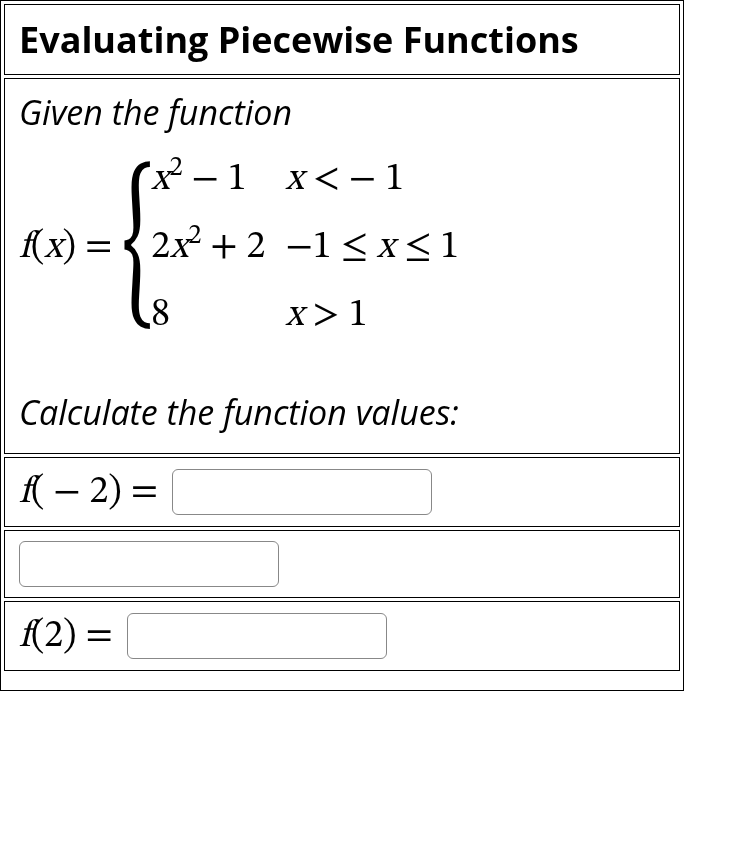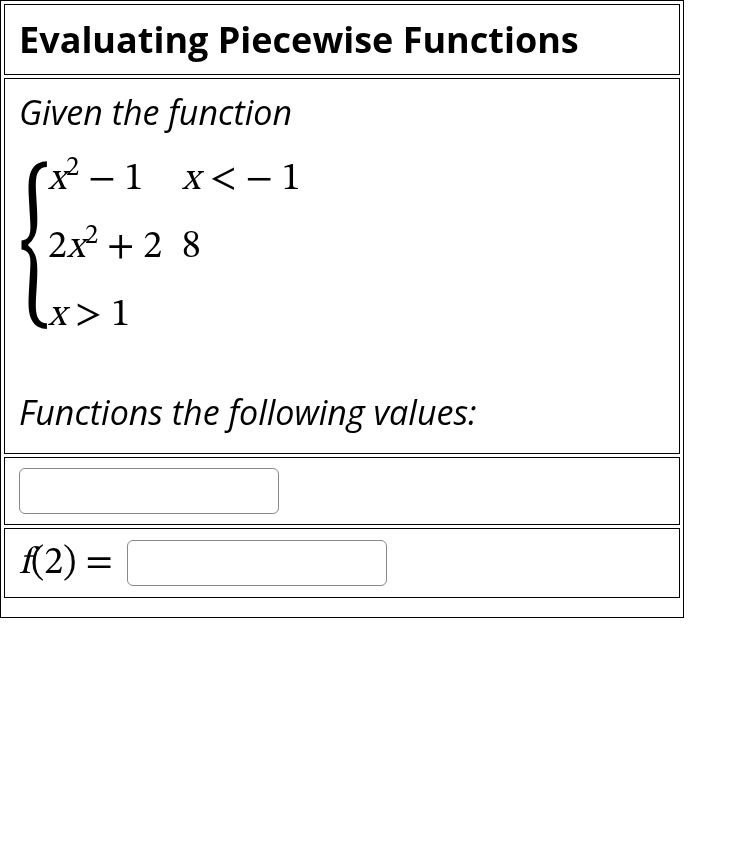"f(x) =" span.lhs { html: none -> <span> <span>f</span>(<span>x</span>) <span>=</span> </span> }
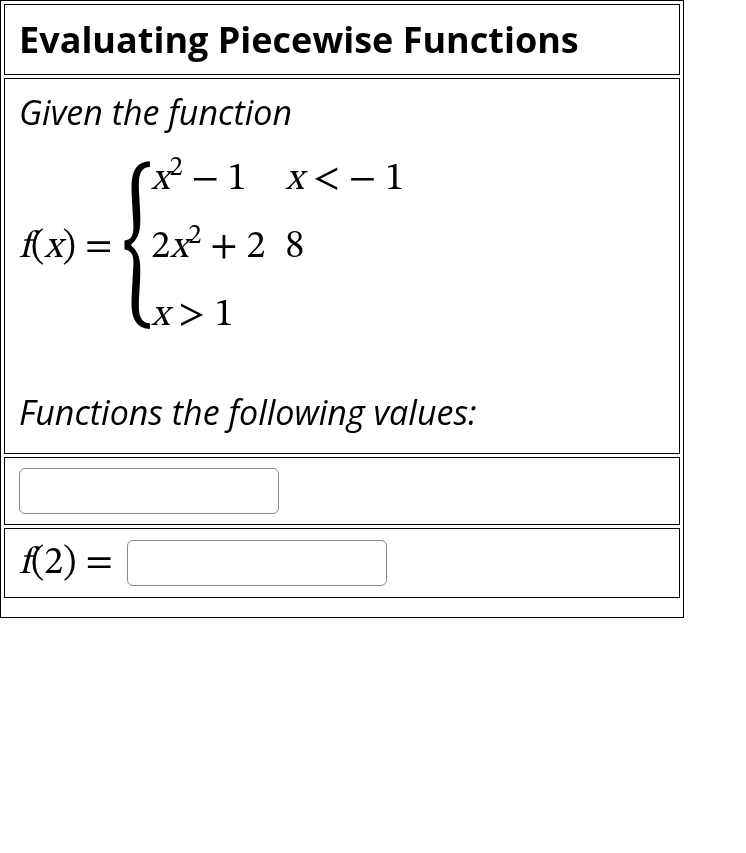"−1 ≤ x ≤ 1" span { html: none -> <span><span>−1 ≤ </span><span>x</span><span> ≤ </span><span>1</span></span> }
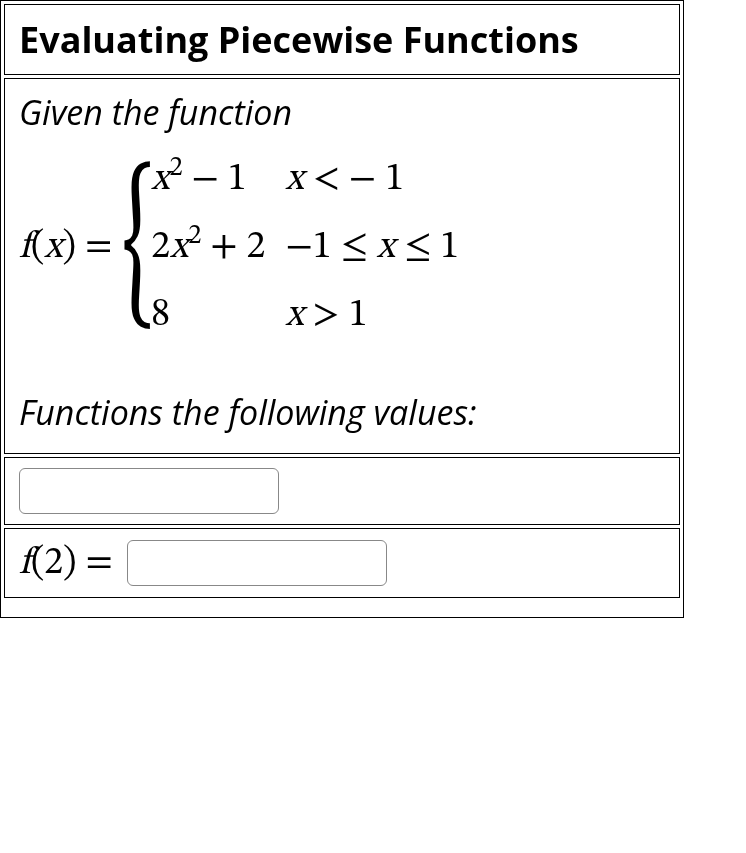"Functions the following values:" div.instr { text: Functions the following -> Calculate the function }
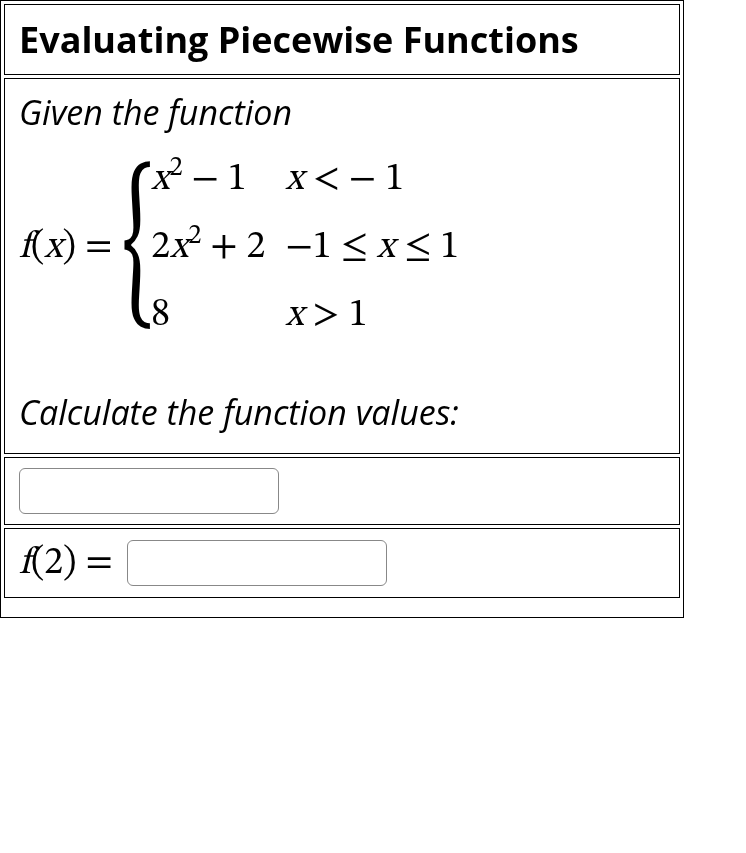"f( − 2) =" div.cell { html: none -> <div> <div> <span><span>f</span><span>( − 2)</span><span> = </span></span> <input> </div> </div> }
